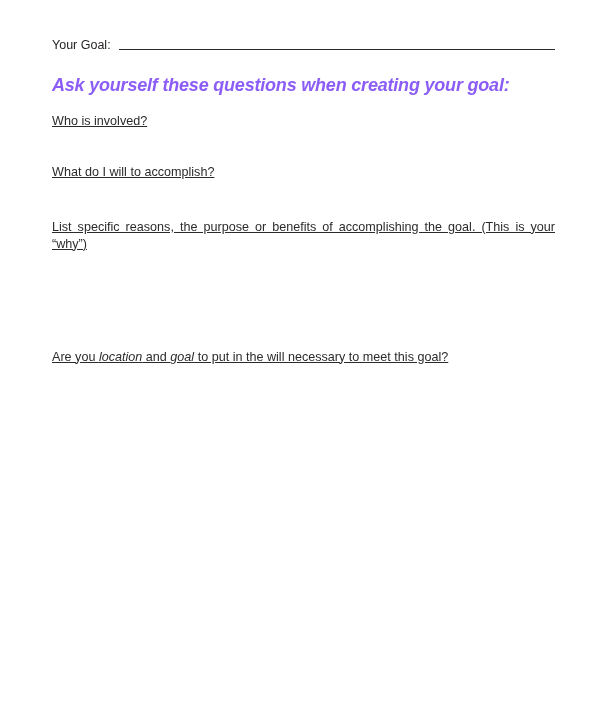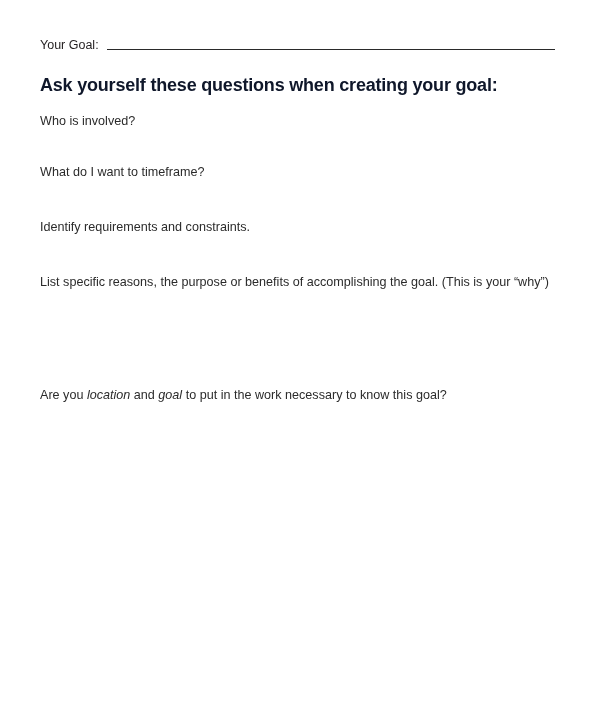"Your Goal:" .page { padding: 30px 45px 0 40px -> 30px 45px 0 52px }
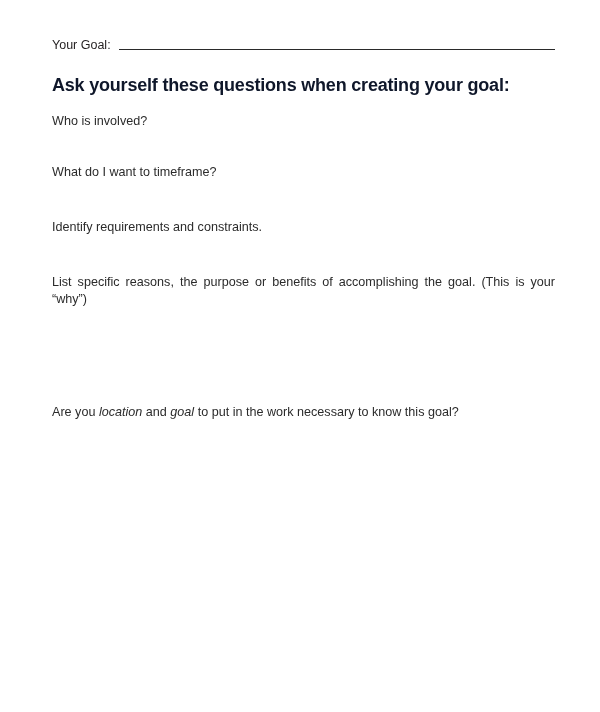"Ask yourself these questions when" h1.heading { color: #0f172a -> #8b5cf6; font-style: none -> italic }
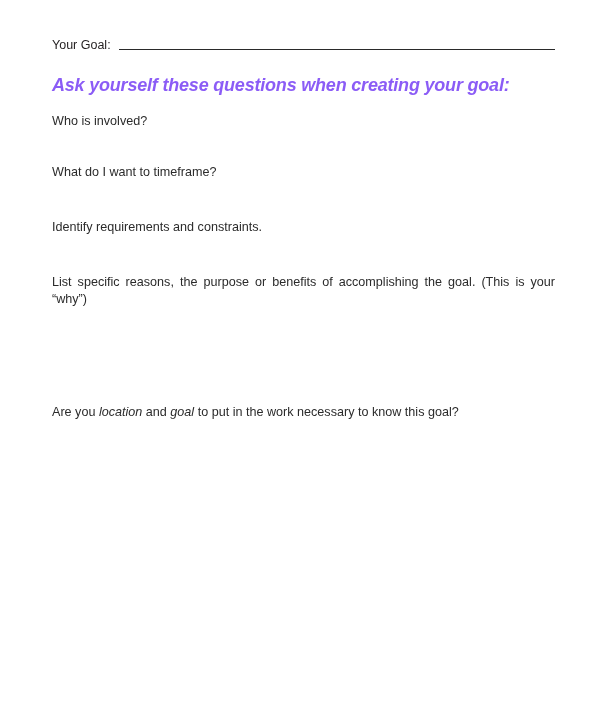"Who is involved?" .q { text-decoration: none -> underline }
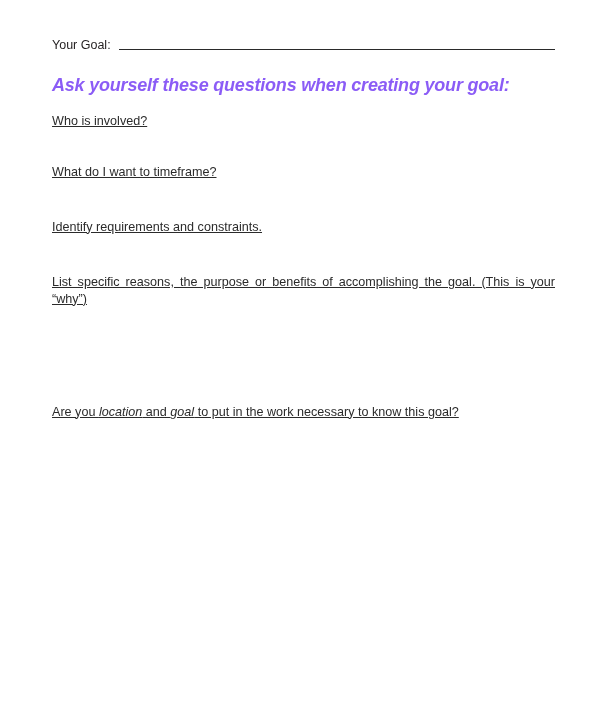"What do I want to" p.q { text: want to timeframe -> will to accomplish }
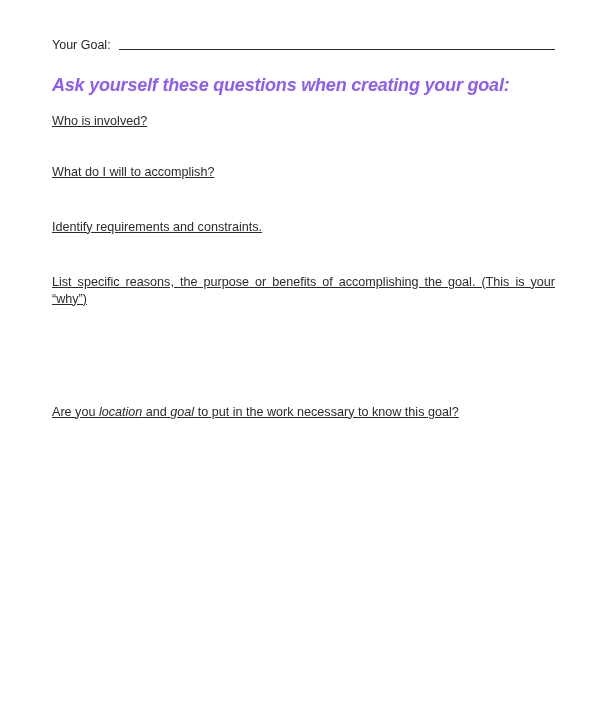"Identify requirements and constraints." div.q-block { html: <div> <p>Identify requirements and constraints.</p> </div> -> none }
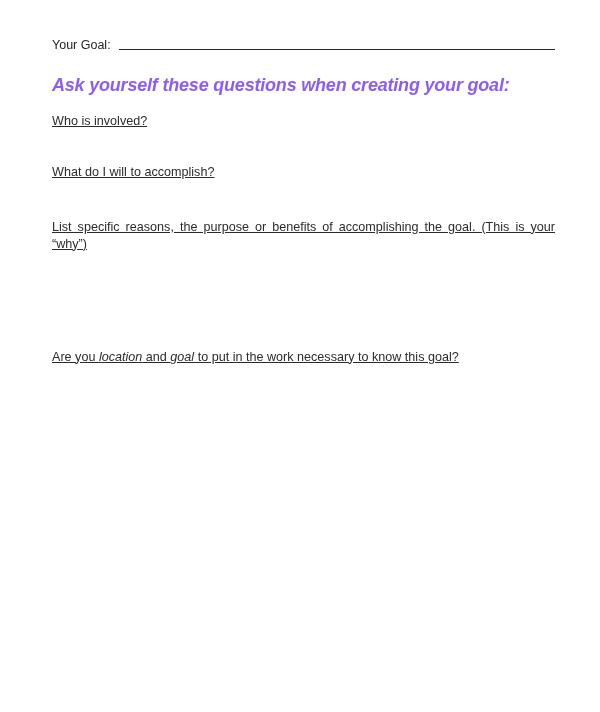"to put in the work" span { text: work necessary to know -> will necessary to meet }
